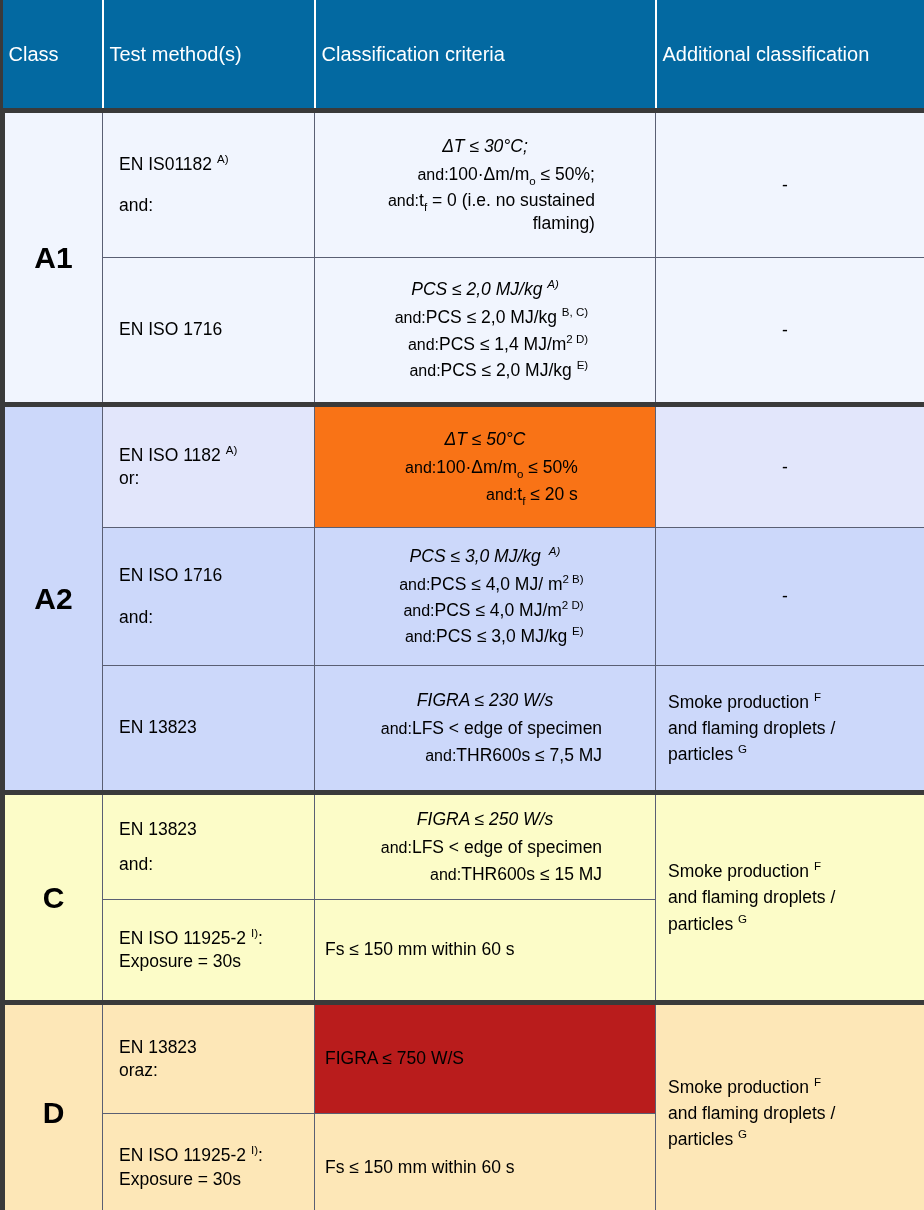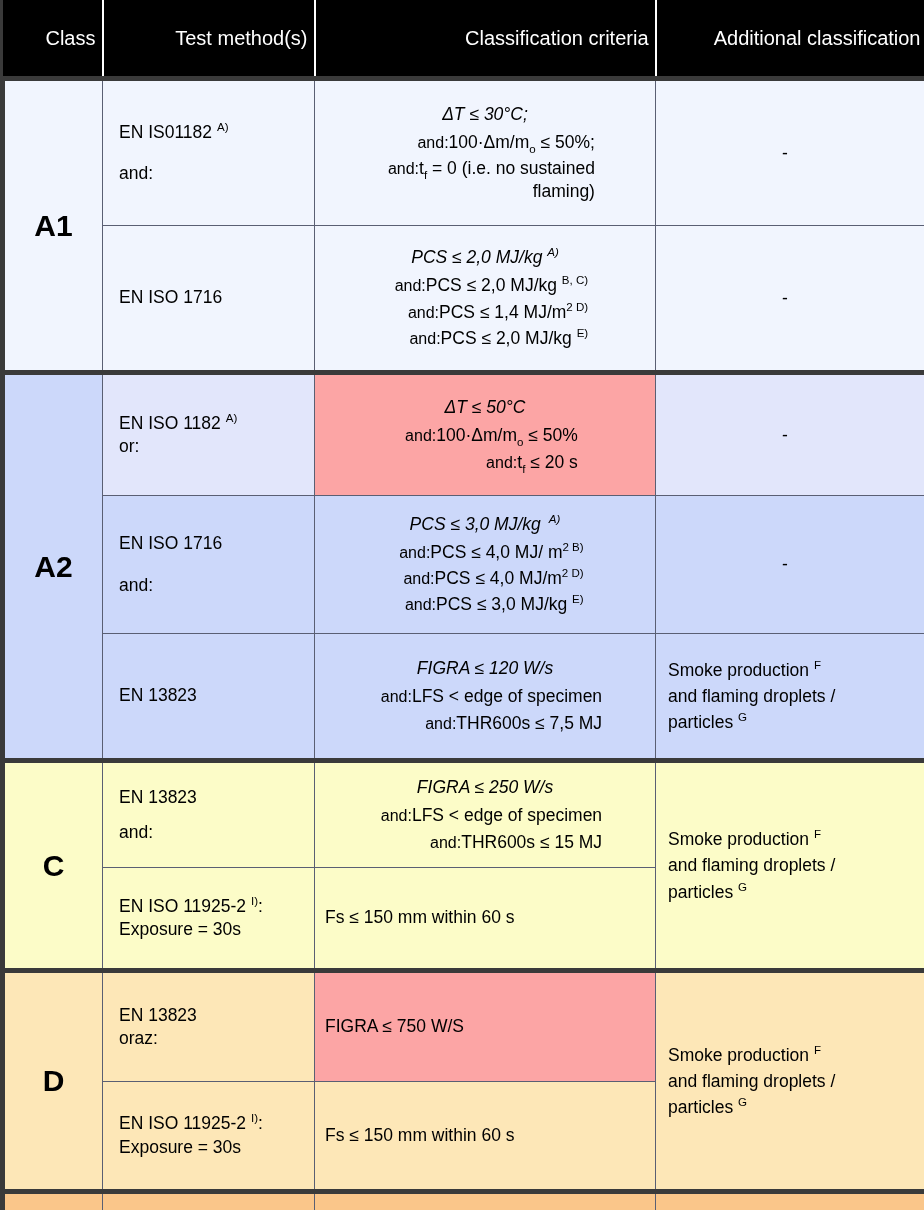"Class" thead th { background: #000000 -> #0369a1; padding: 0 6px -> 16px 6px; text-align: right -> left }
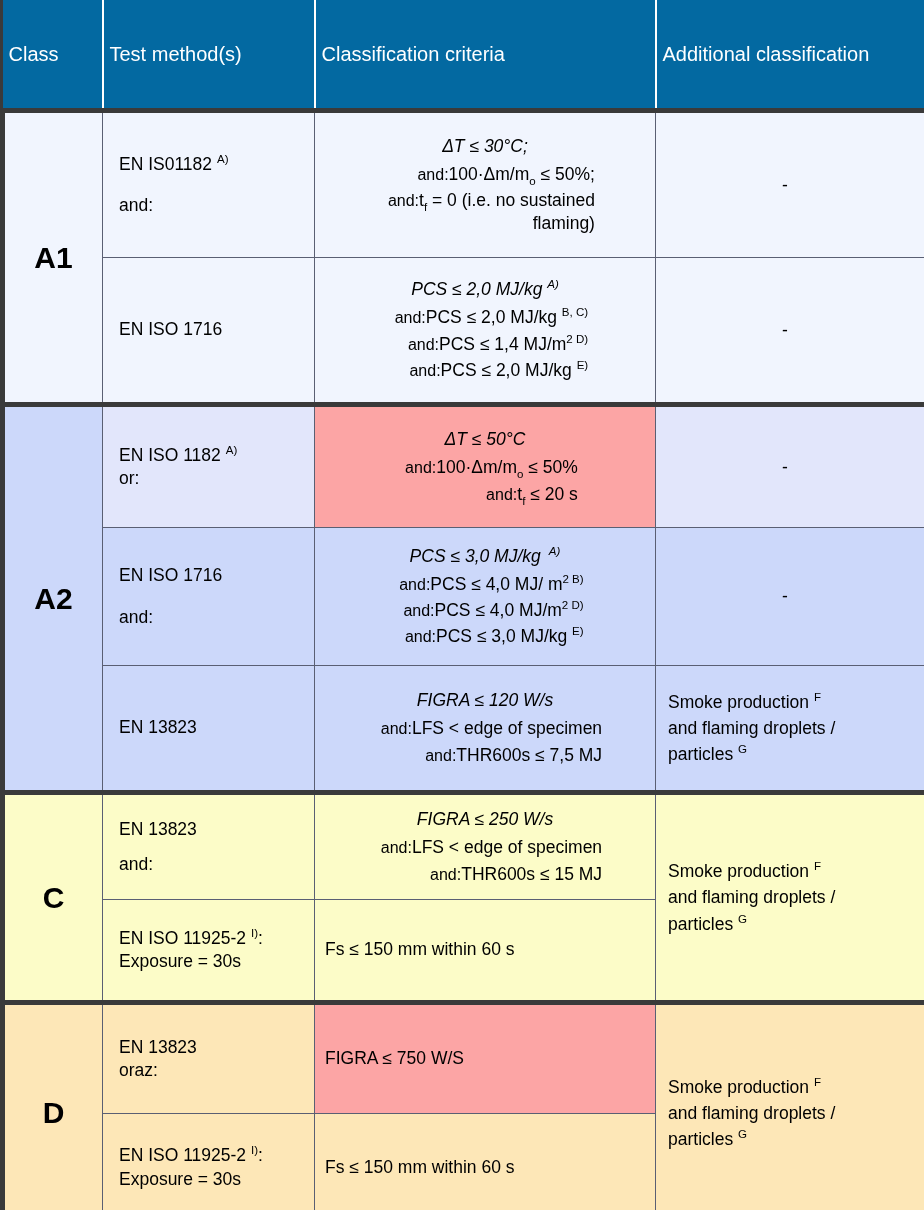"ΔT ≤ 50°C" td.criteria { background: #fca5a5 -> #f97316 }
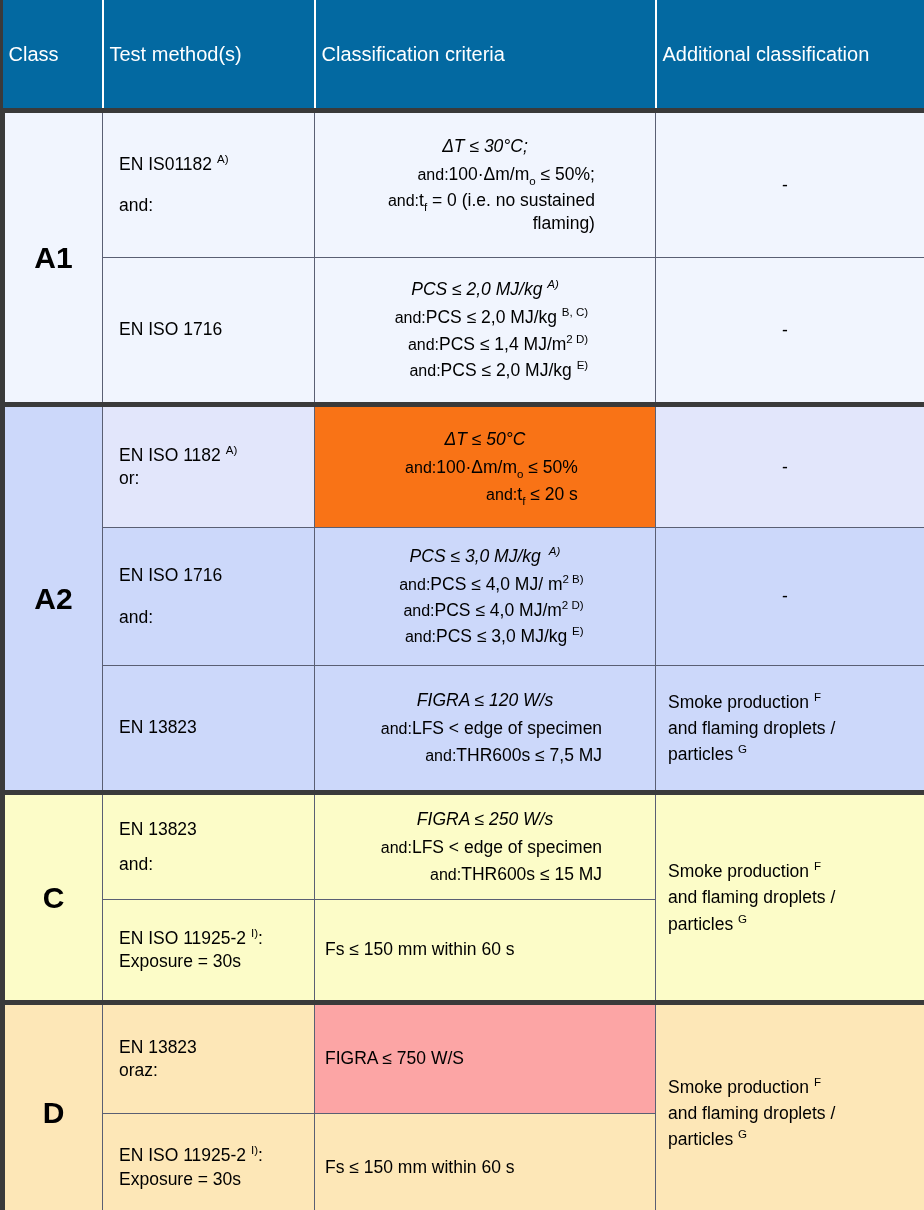"FIGRA ≤ 120 W/s" span.crit-head { text: 120 -> 230 }
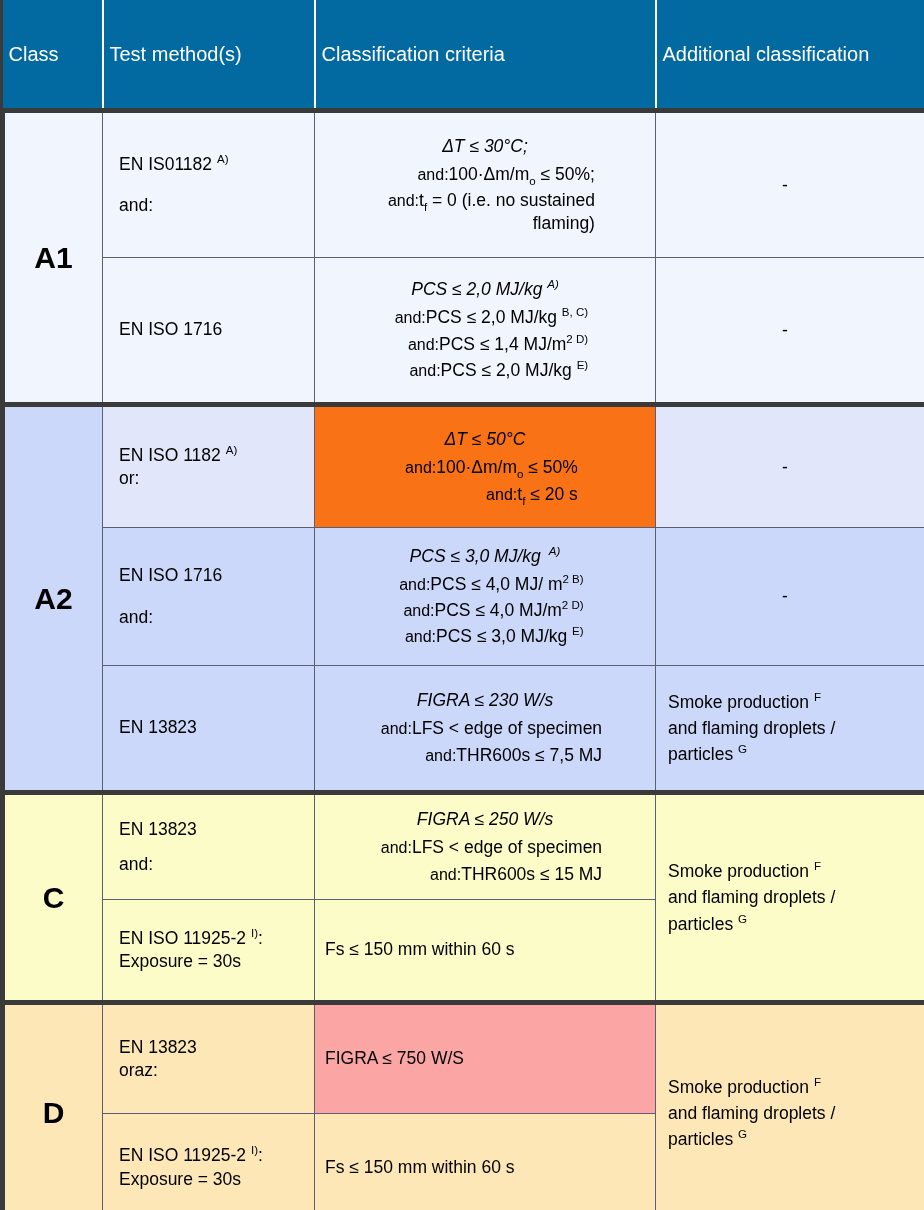"FIGRA ≤ 750 W/S" td.criteria { background: #fca5a5 -> #b91c1c }
